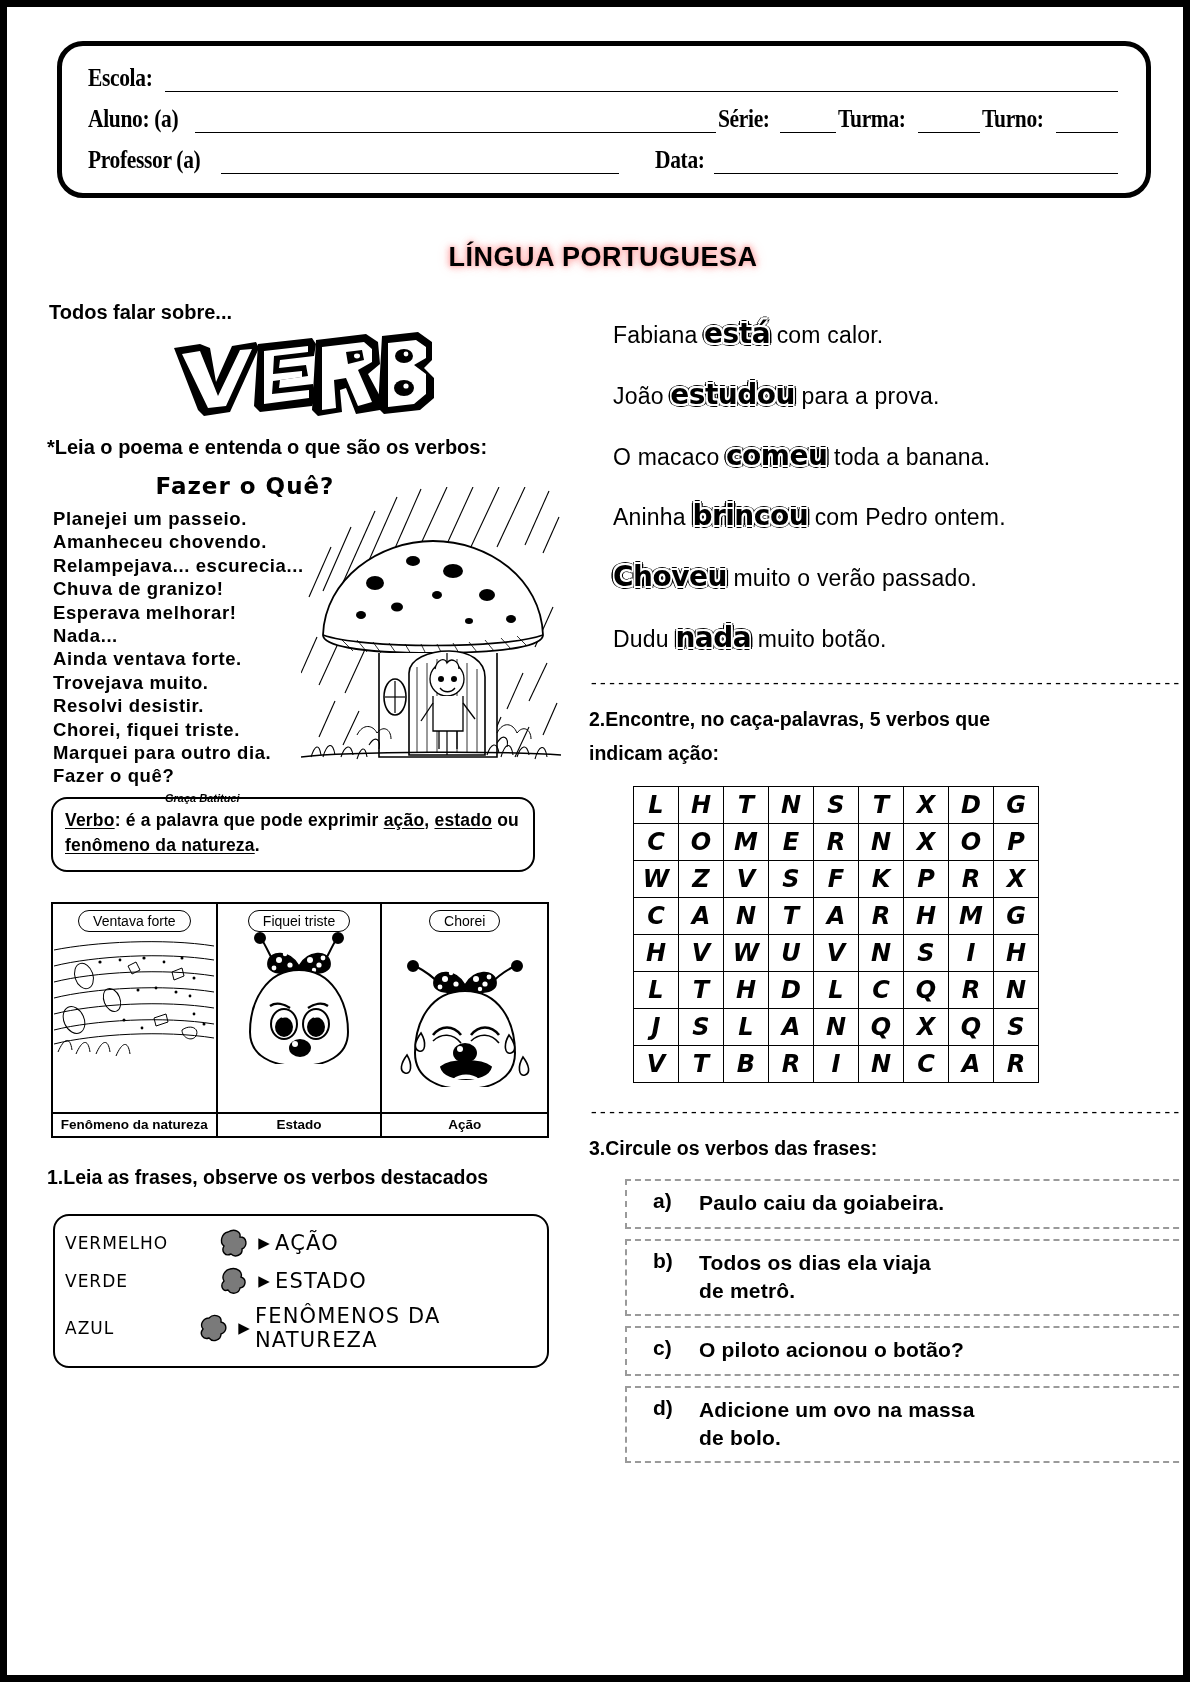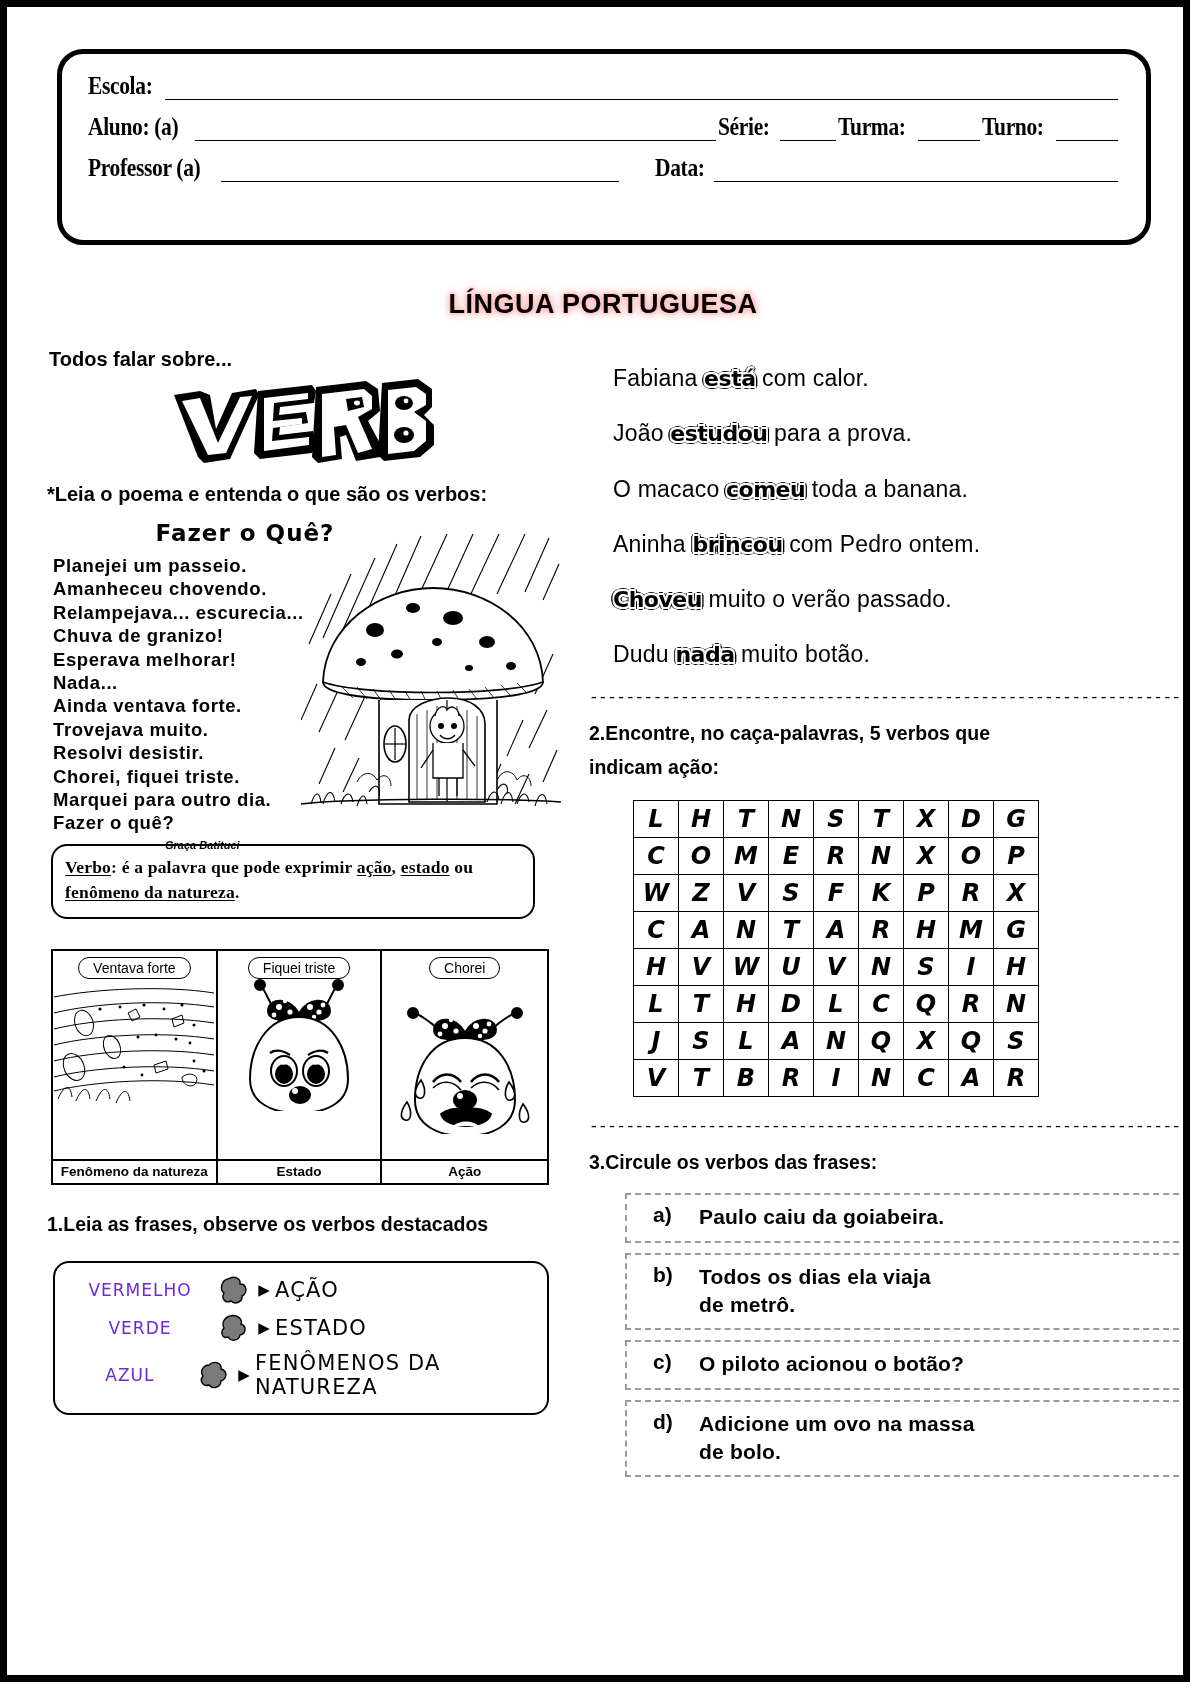"Escola:" .id-box { height: 196px -> 157px; margin: 28px 10px 0 12px -> 20px 10px 0 12px }
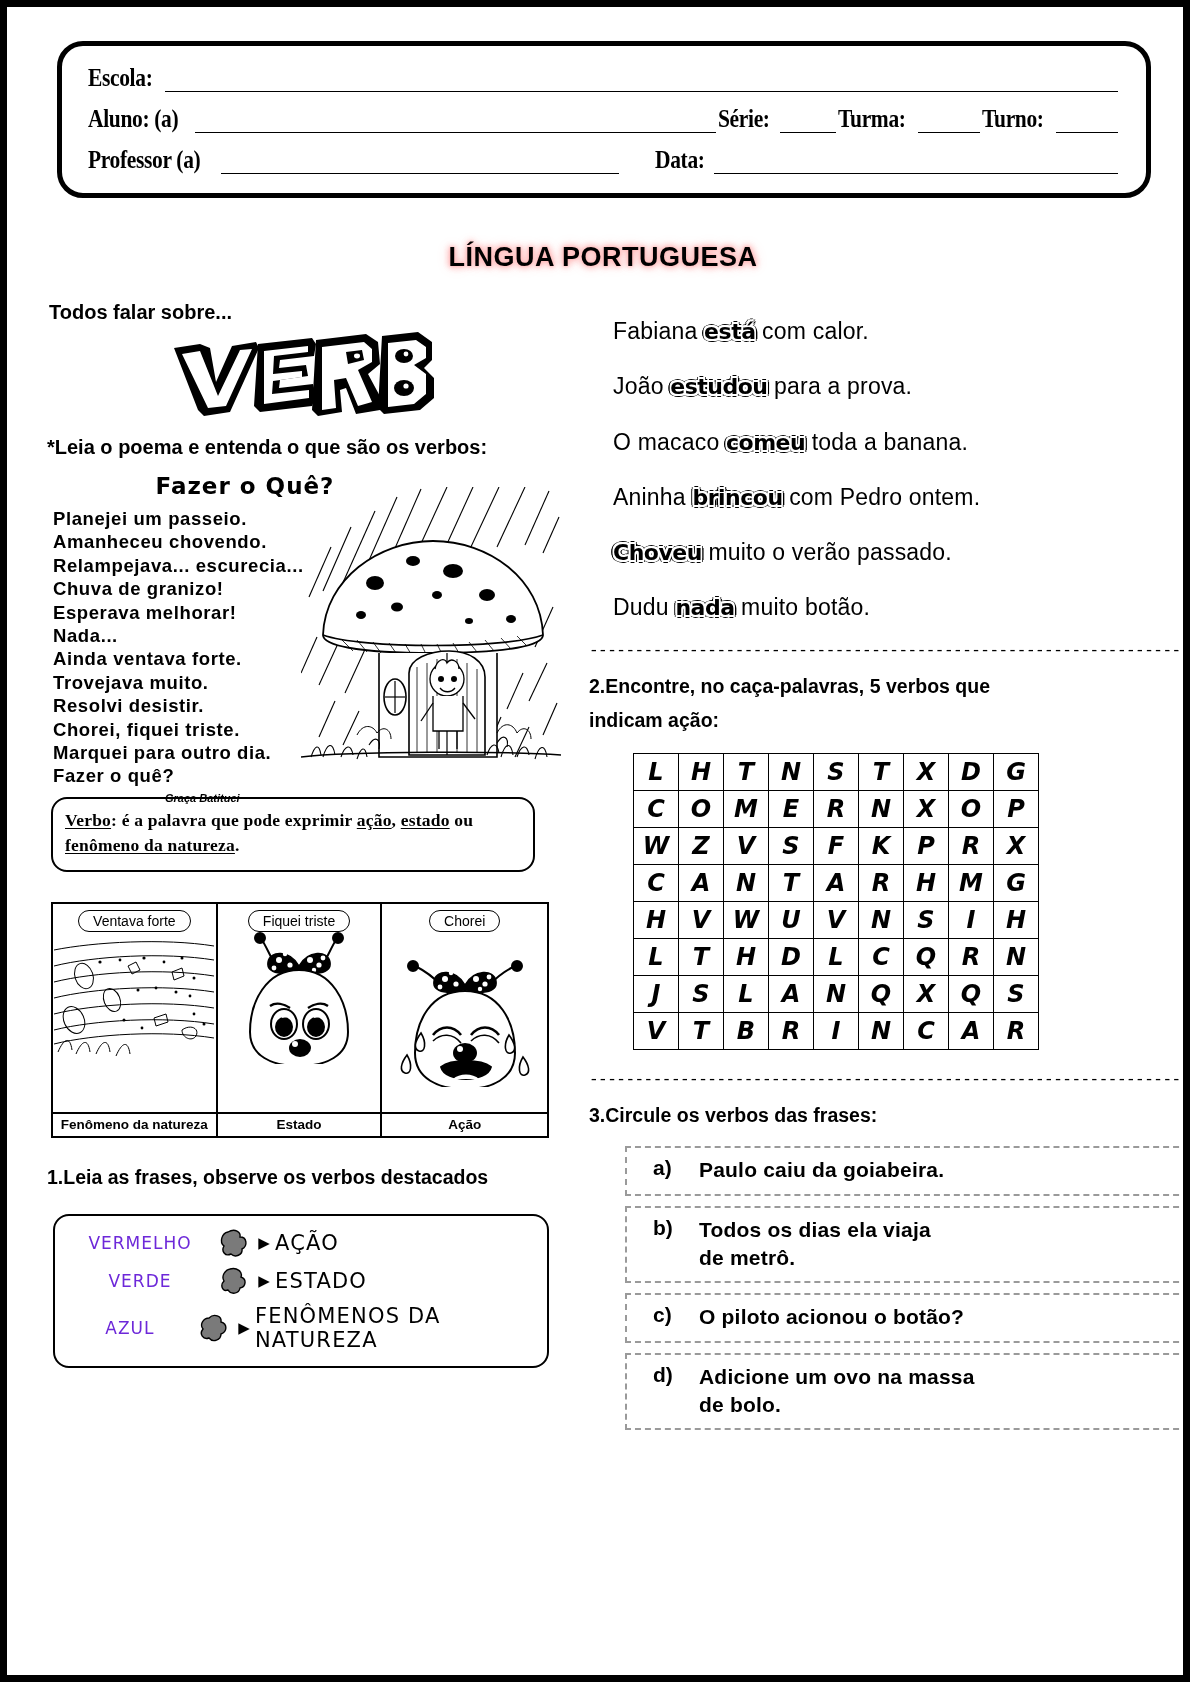"está" .vb { font-size: 22px -> 28px }
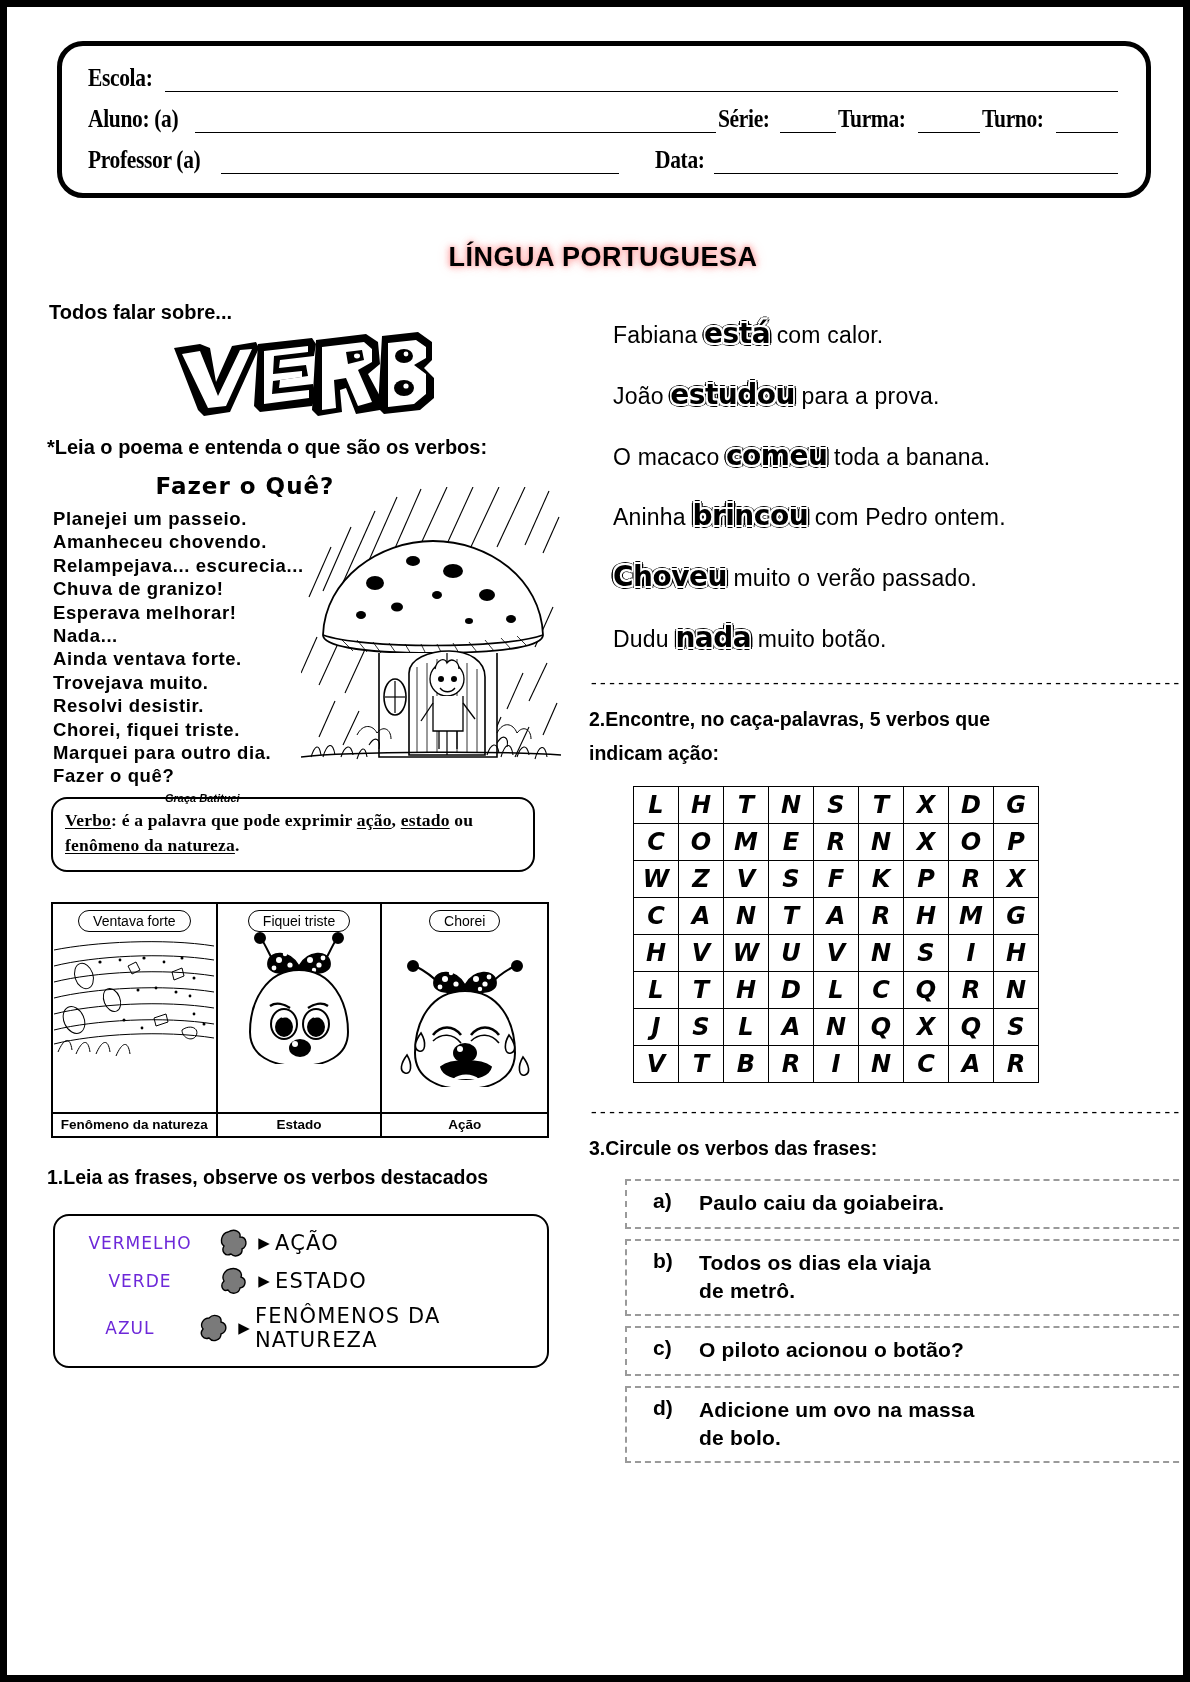"Verbo: é a palavra que" .def-box { font-family: Liberation Serif, serif -> Liberation Sans, sans-serif }
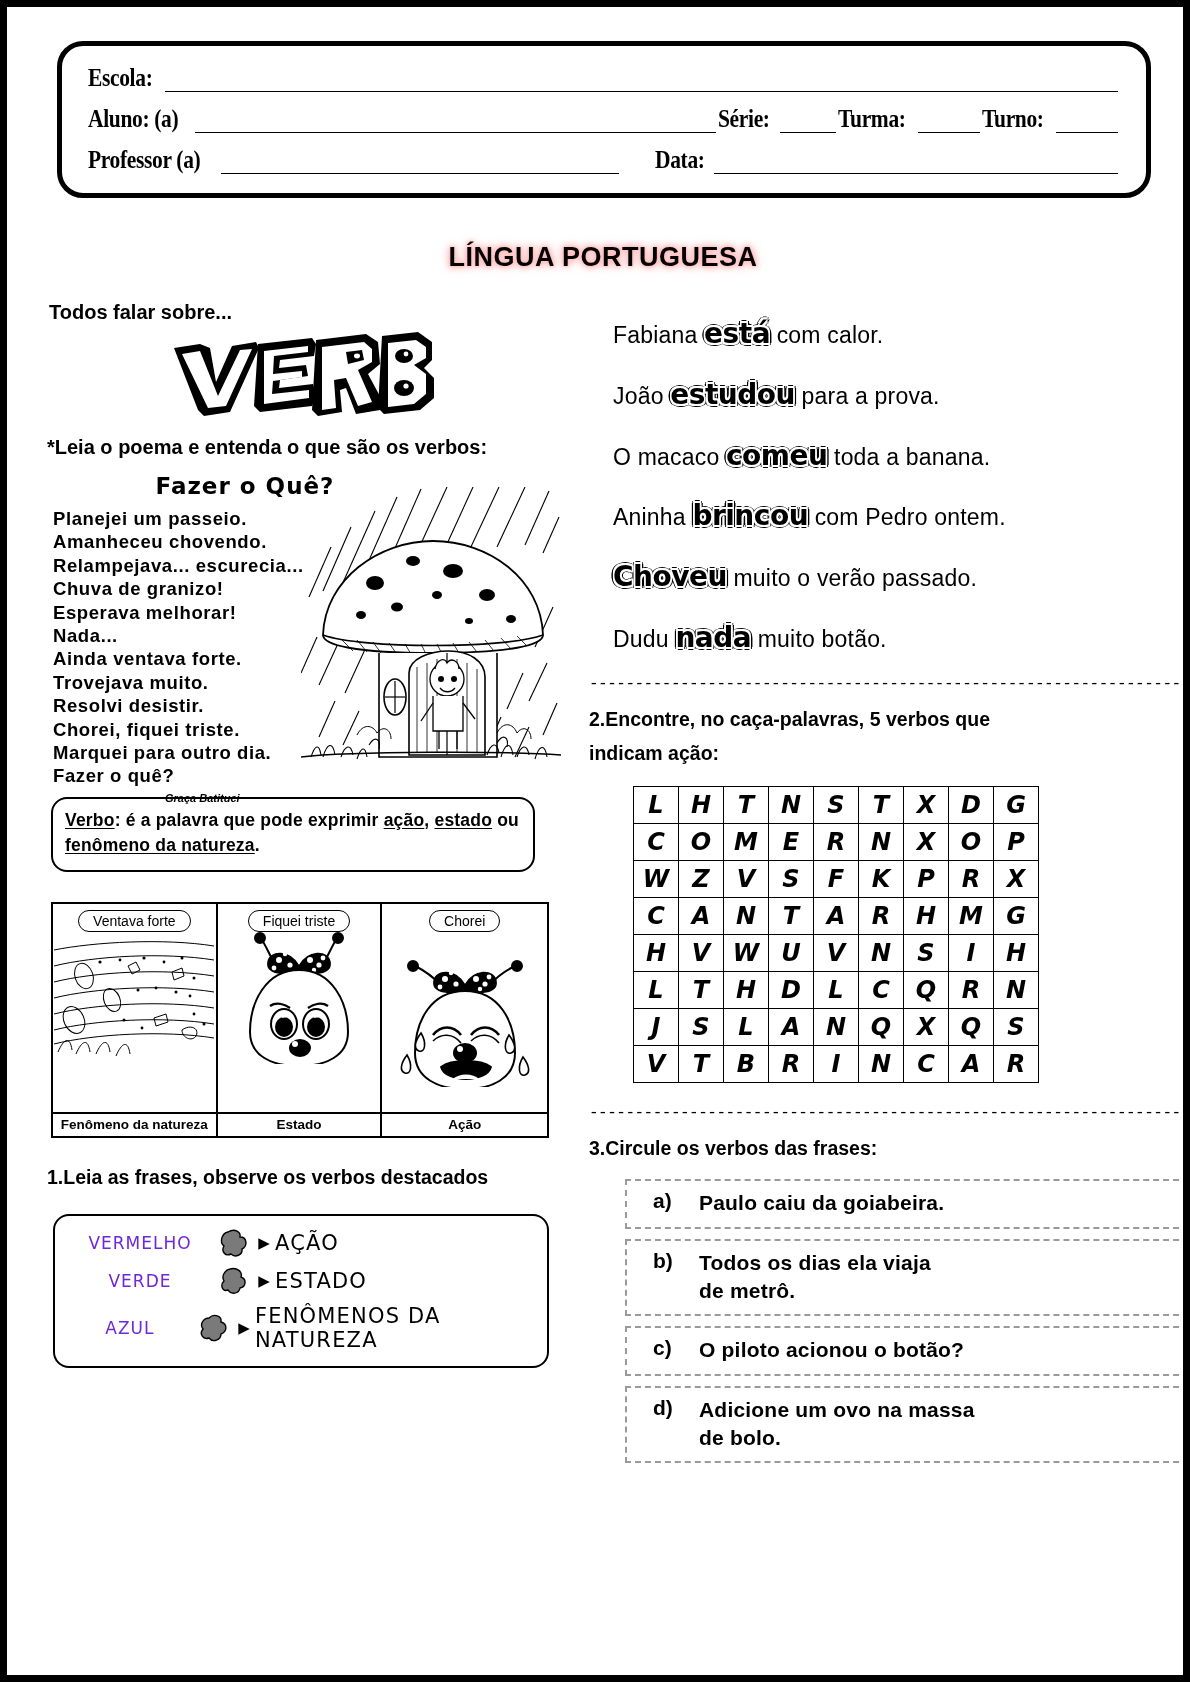"VERMELHO" .leg-color { color: #6d28d9 -> #000000; text-align: center -> left }
